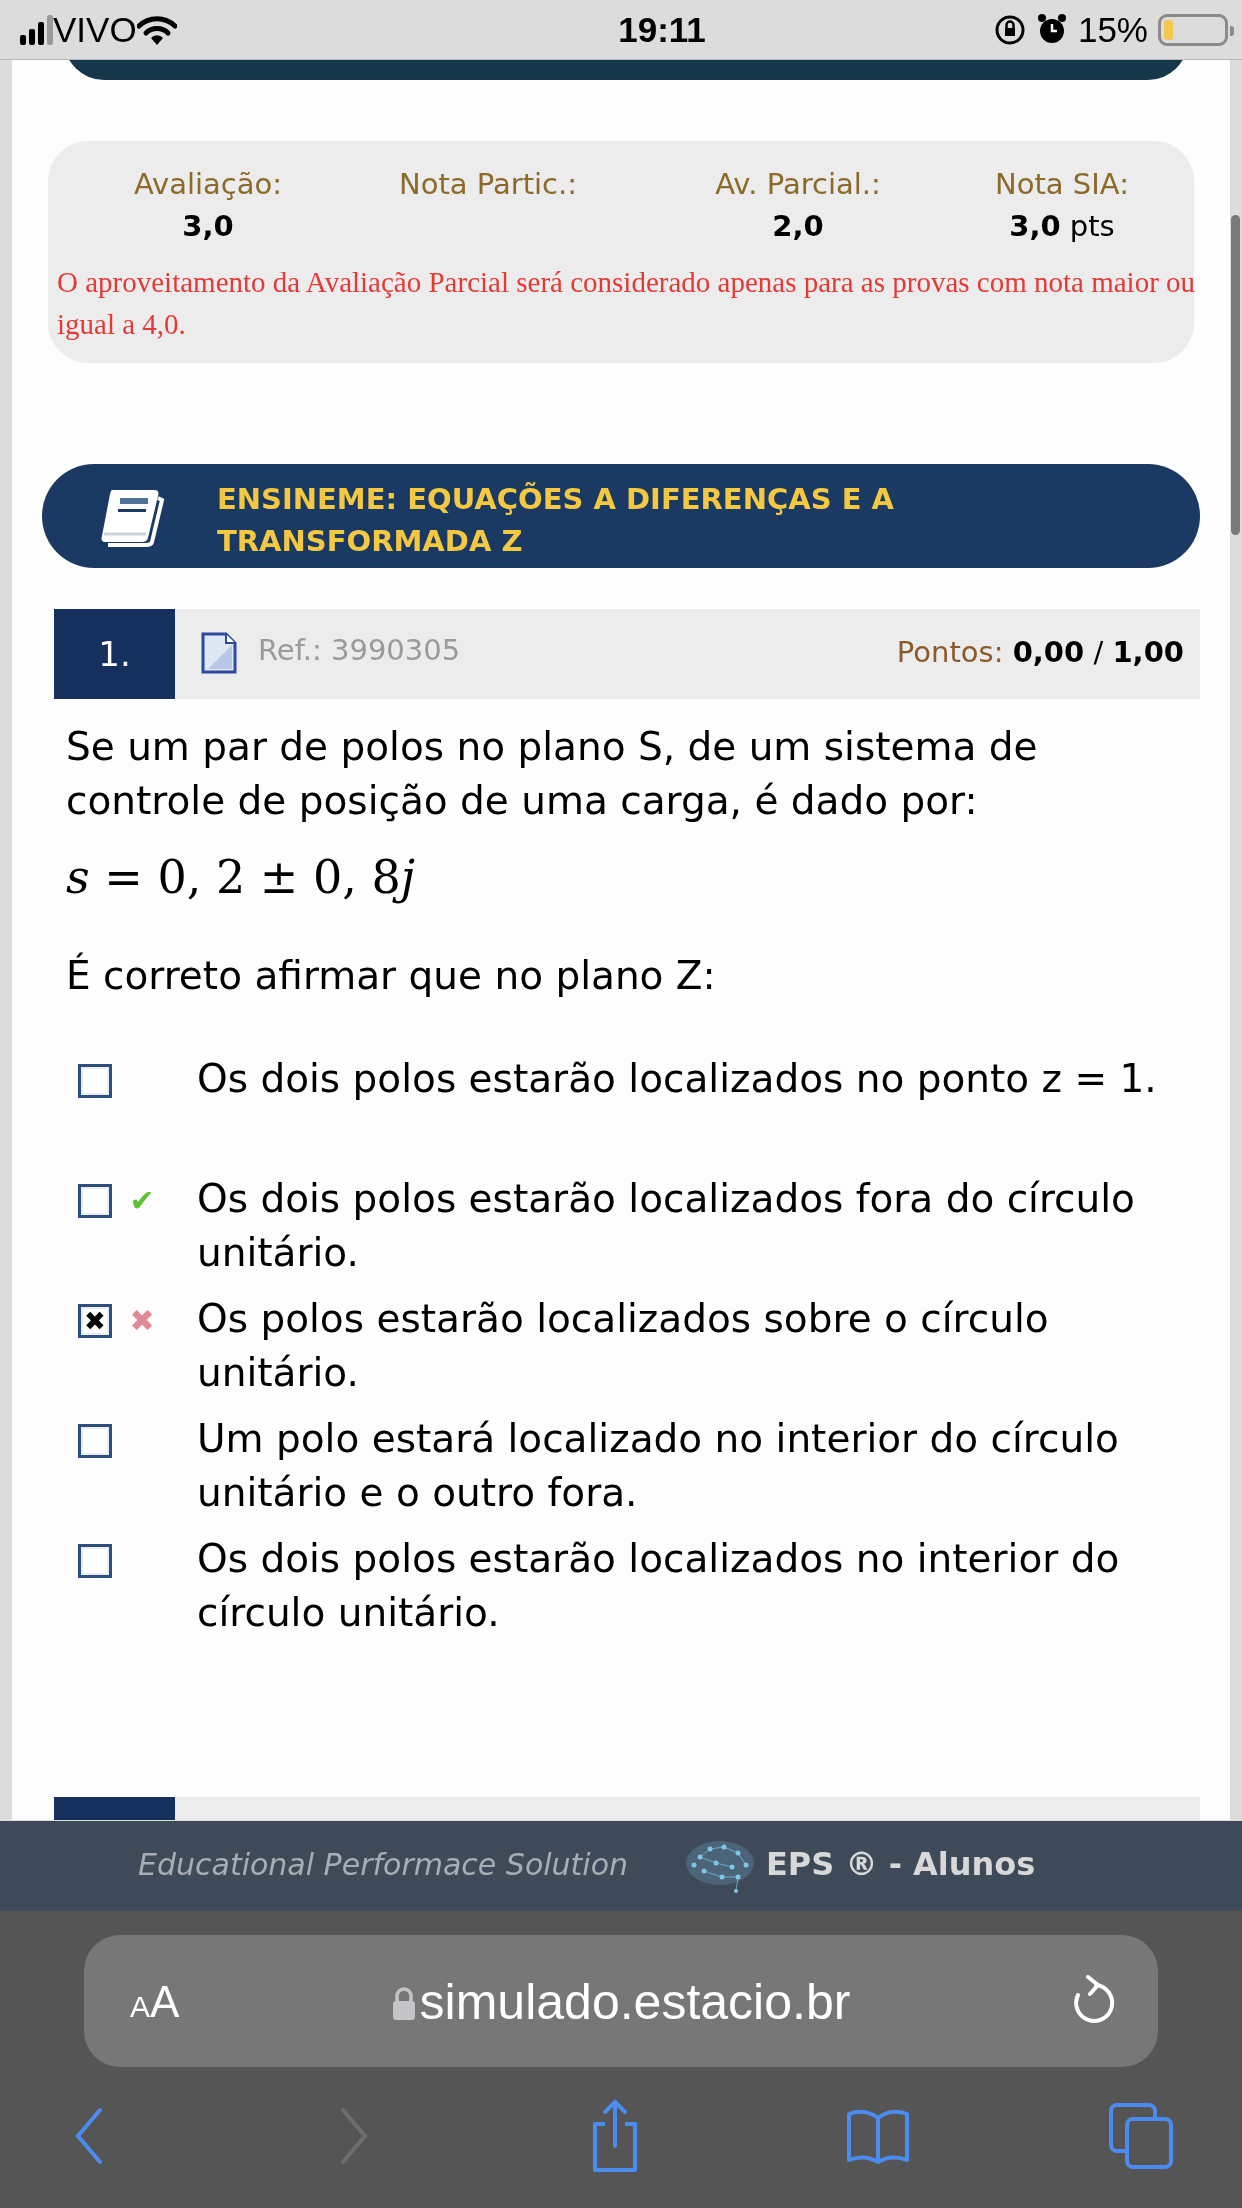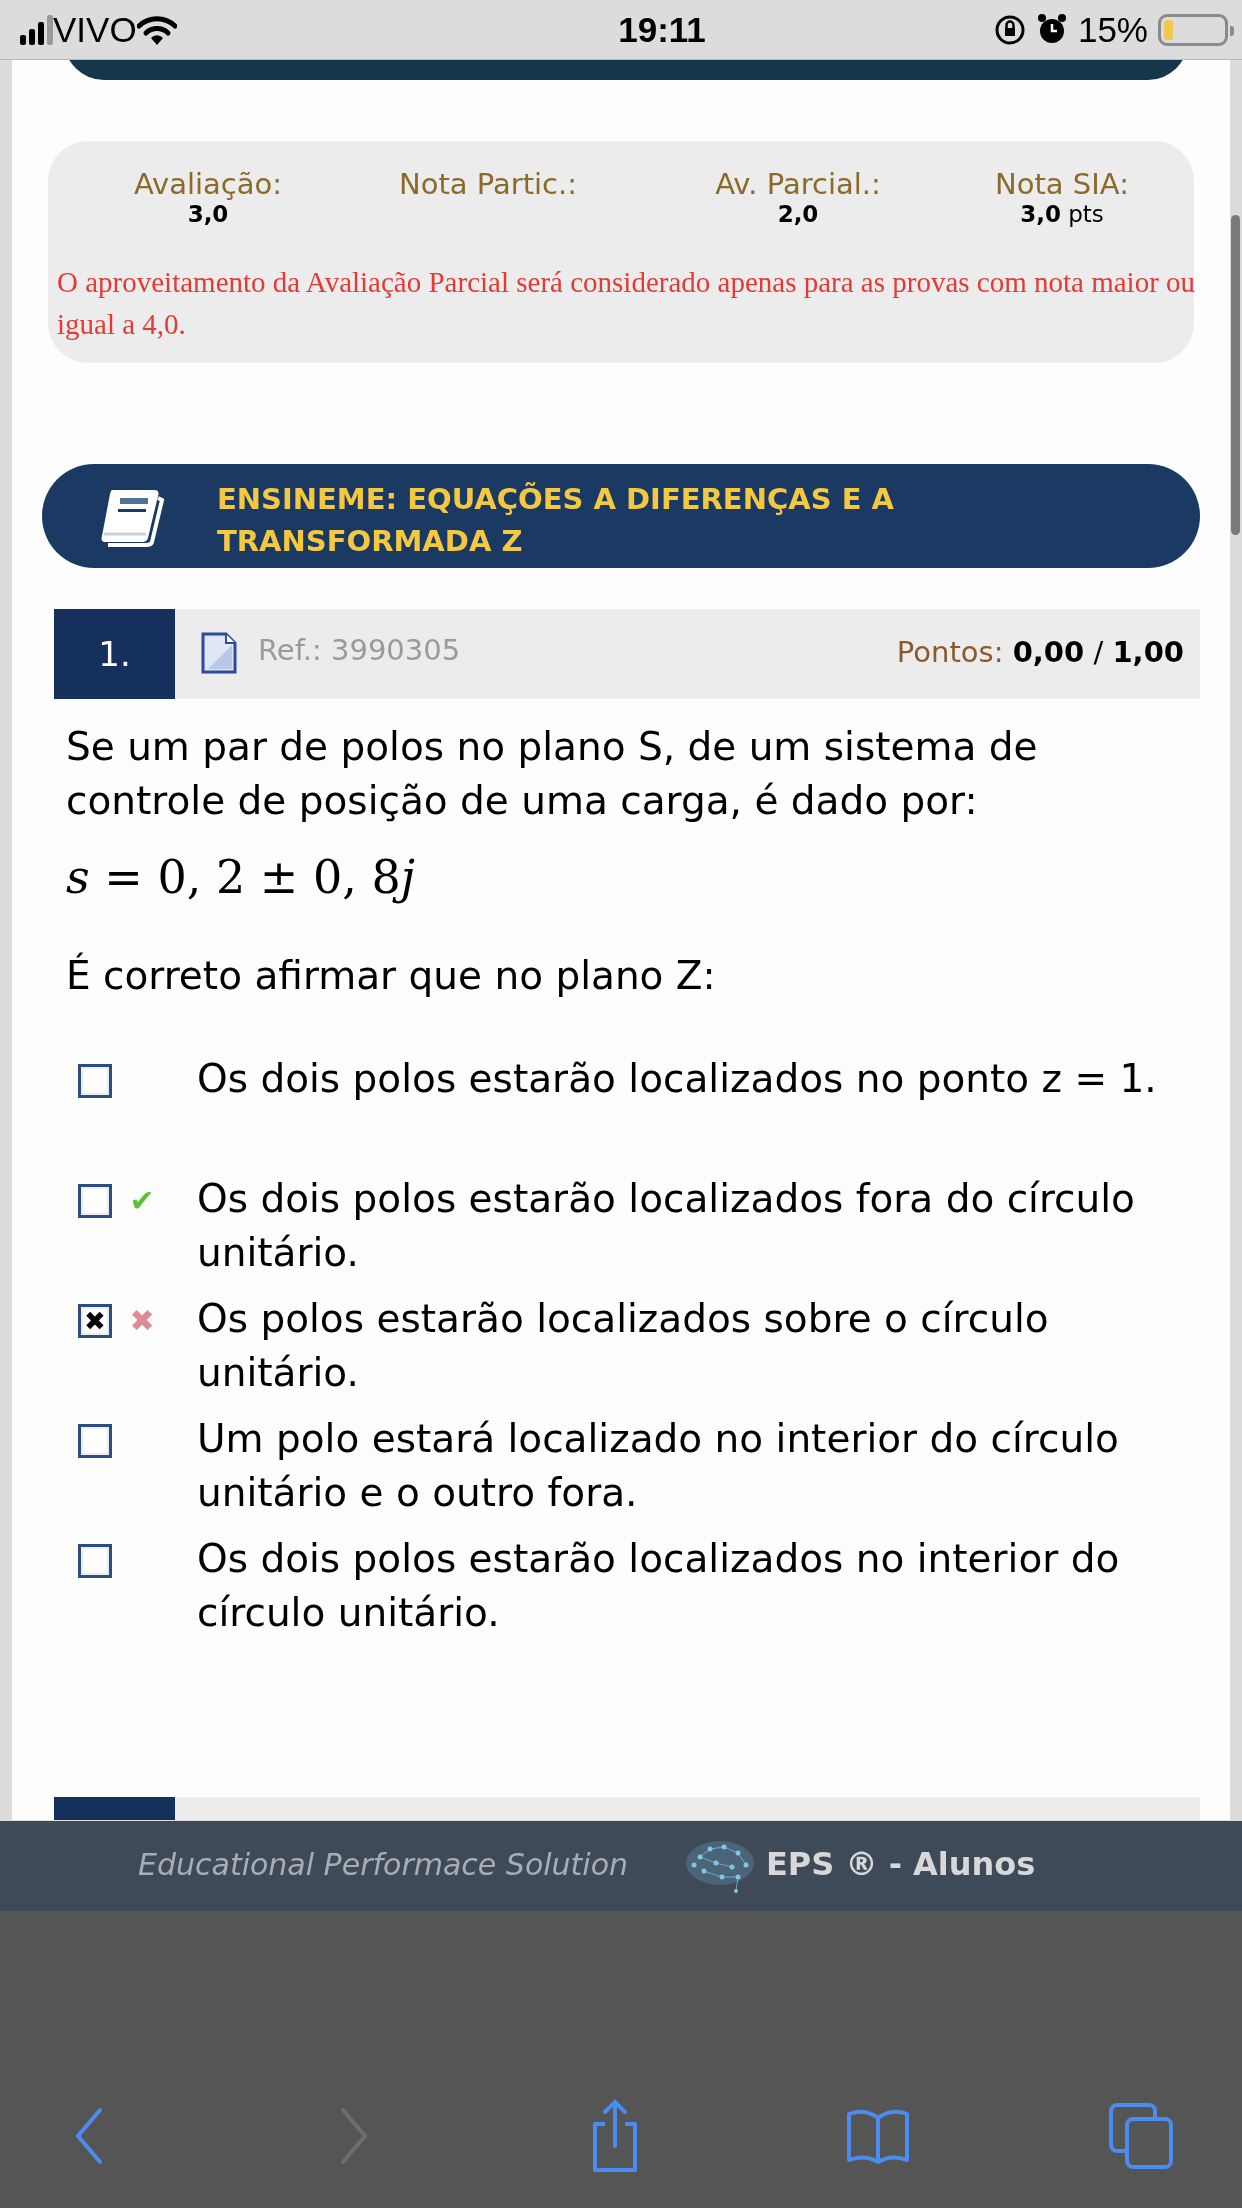"3,0" .grade-val { font-size: 23px -> 29px; margin-top: none -> 8px }
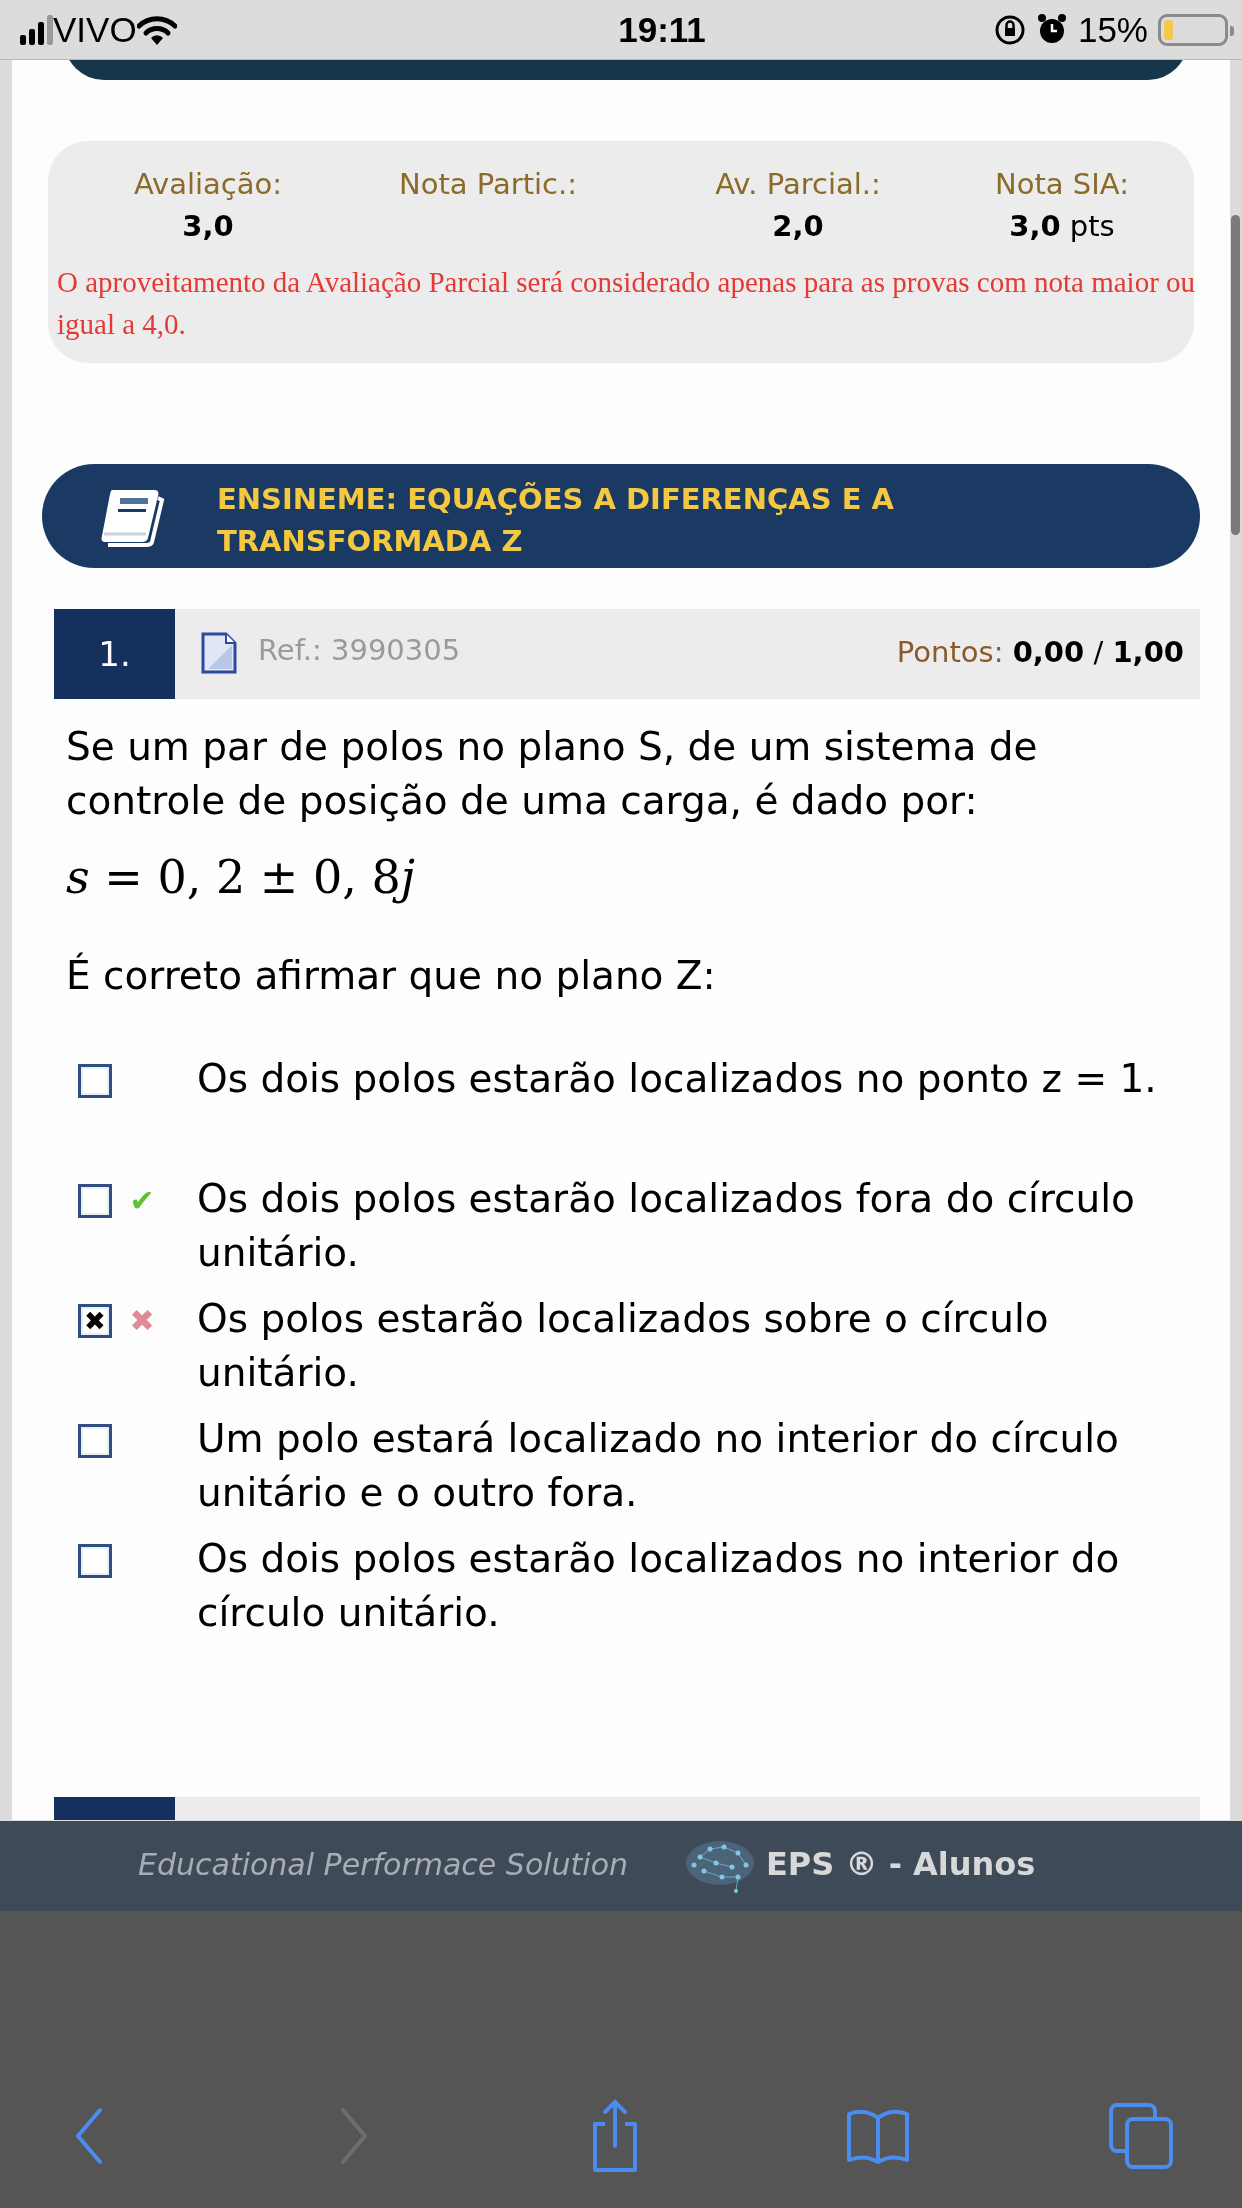"AA" div.urlbar { html: none -> <div> <div><small>A</small><span>A</span></div> <div> <svg> <path></path> <rect></rect> </svg><span>simulado.estacio.br</span> </div> <svg> <path></path> <path></path> </svg> </div> }
